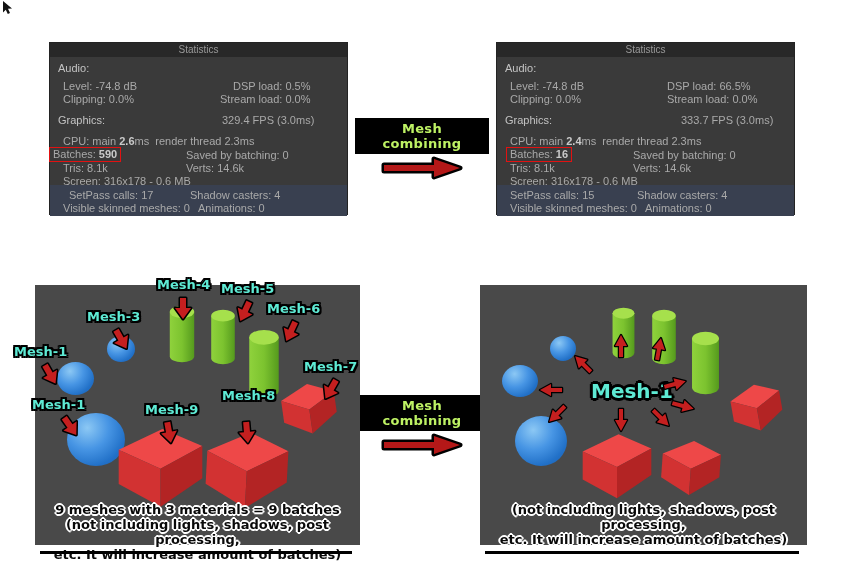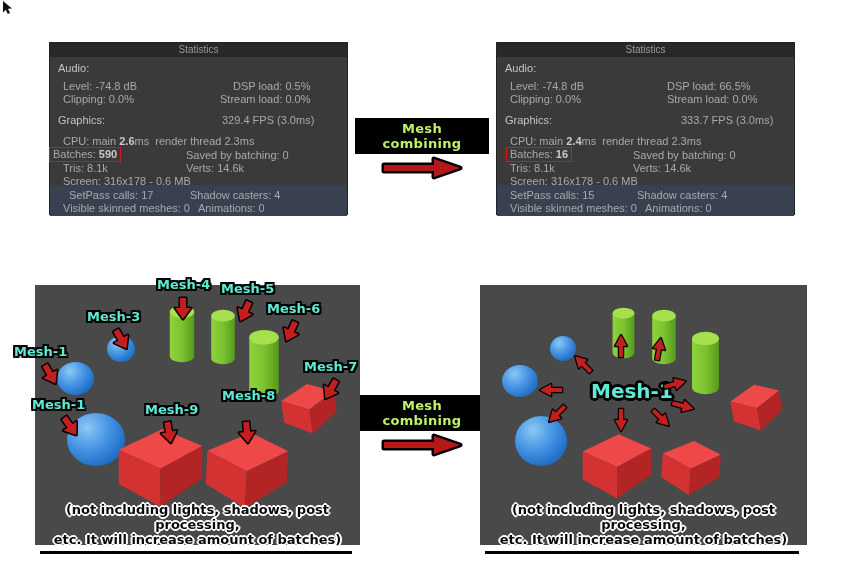"9 meshes with 3 materials" div { html: none -> <div>9 meshes with 3 materials = 9 batches</div> }
